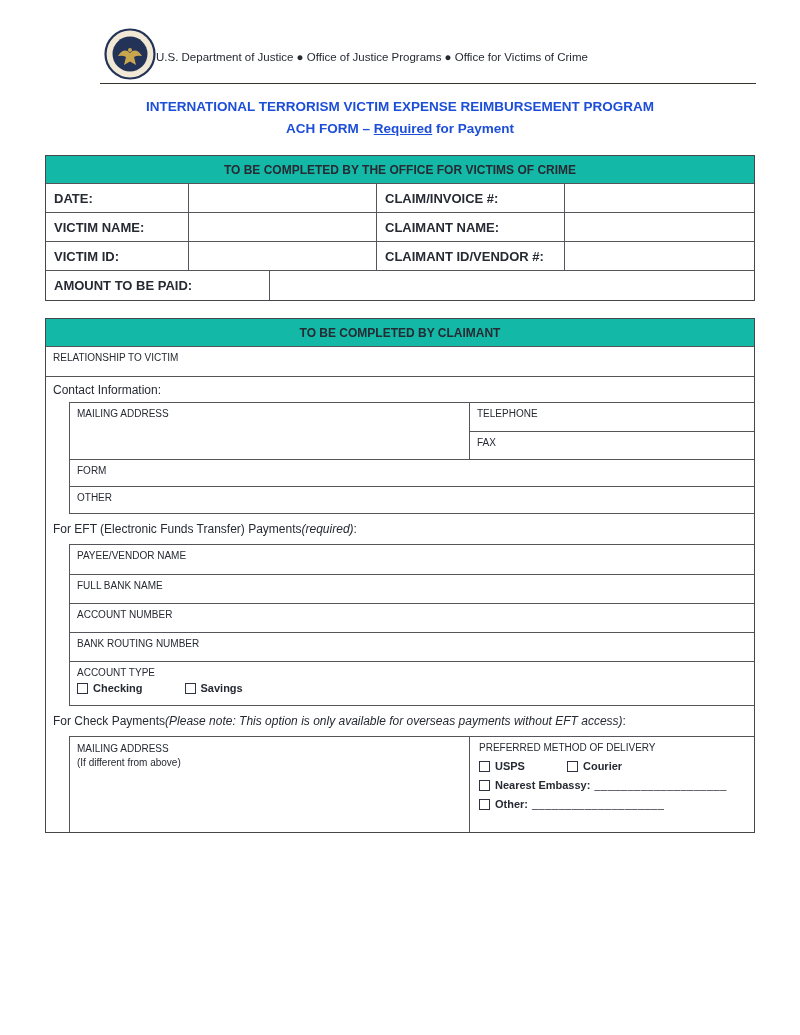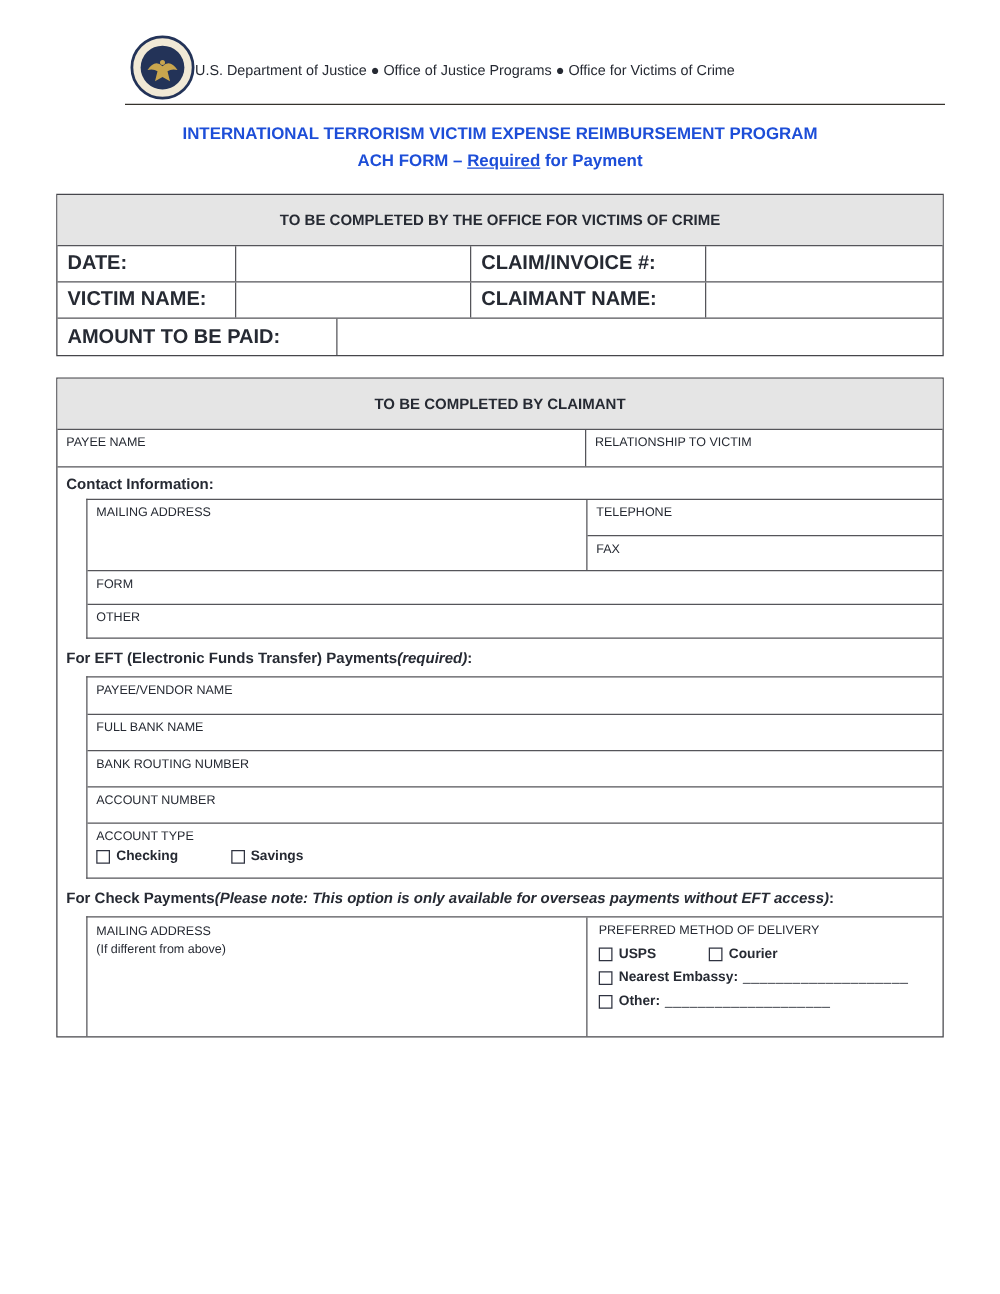"TO BE COMPLETED BY THE" .tbl-header { background: #e5e5e5 -> #14b8a6; height: 40px -> 27px }
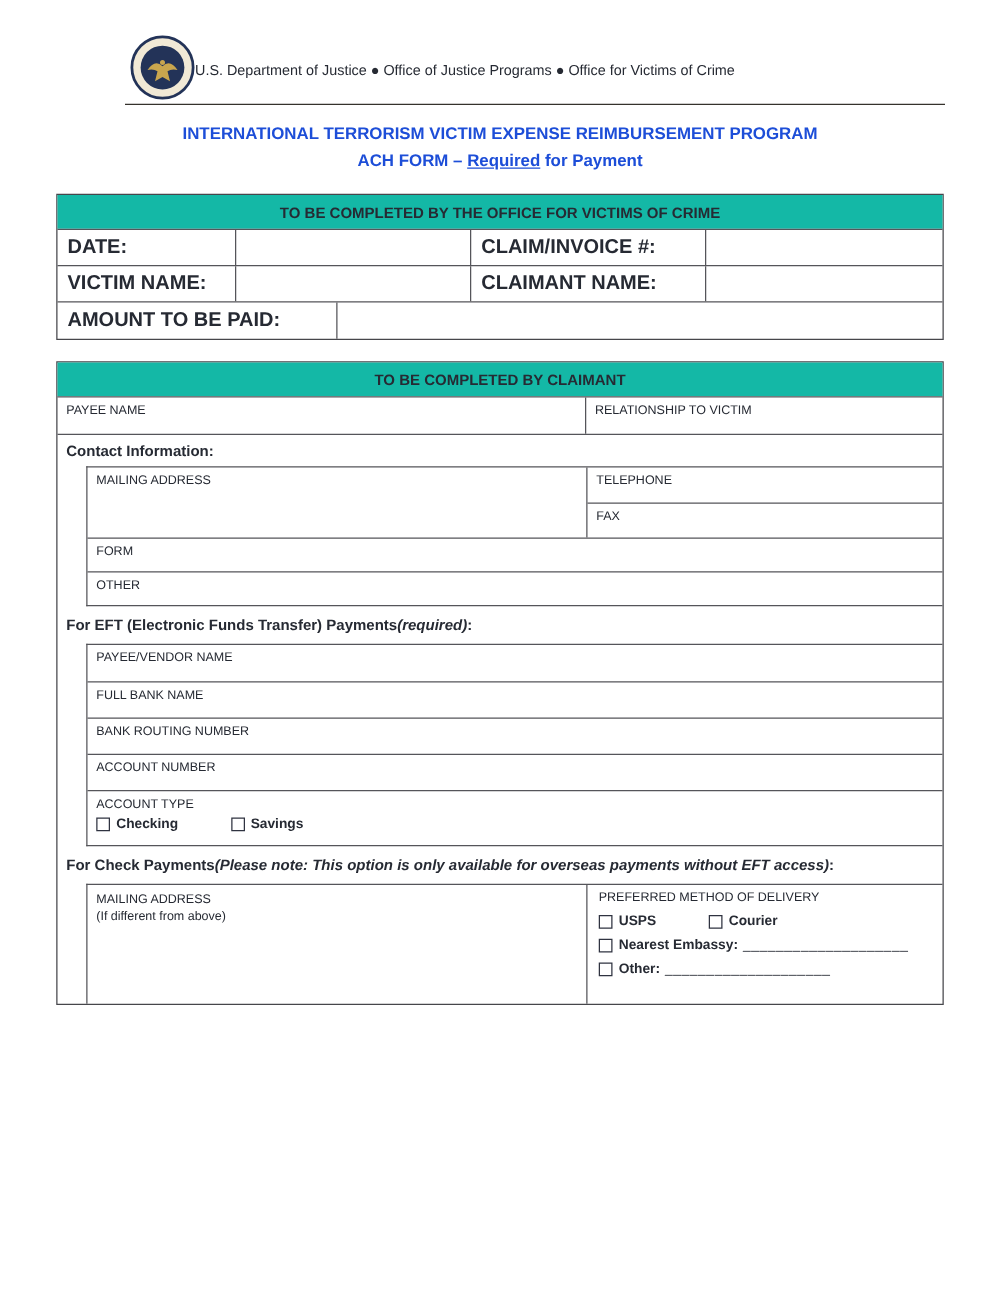"DATE:" .lbl { font-size: 16px -> 13px }
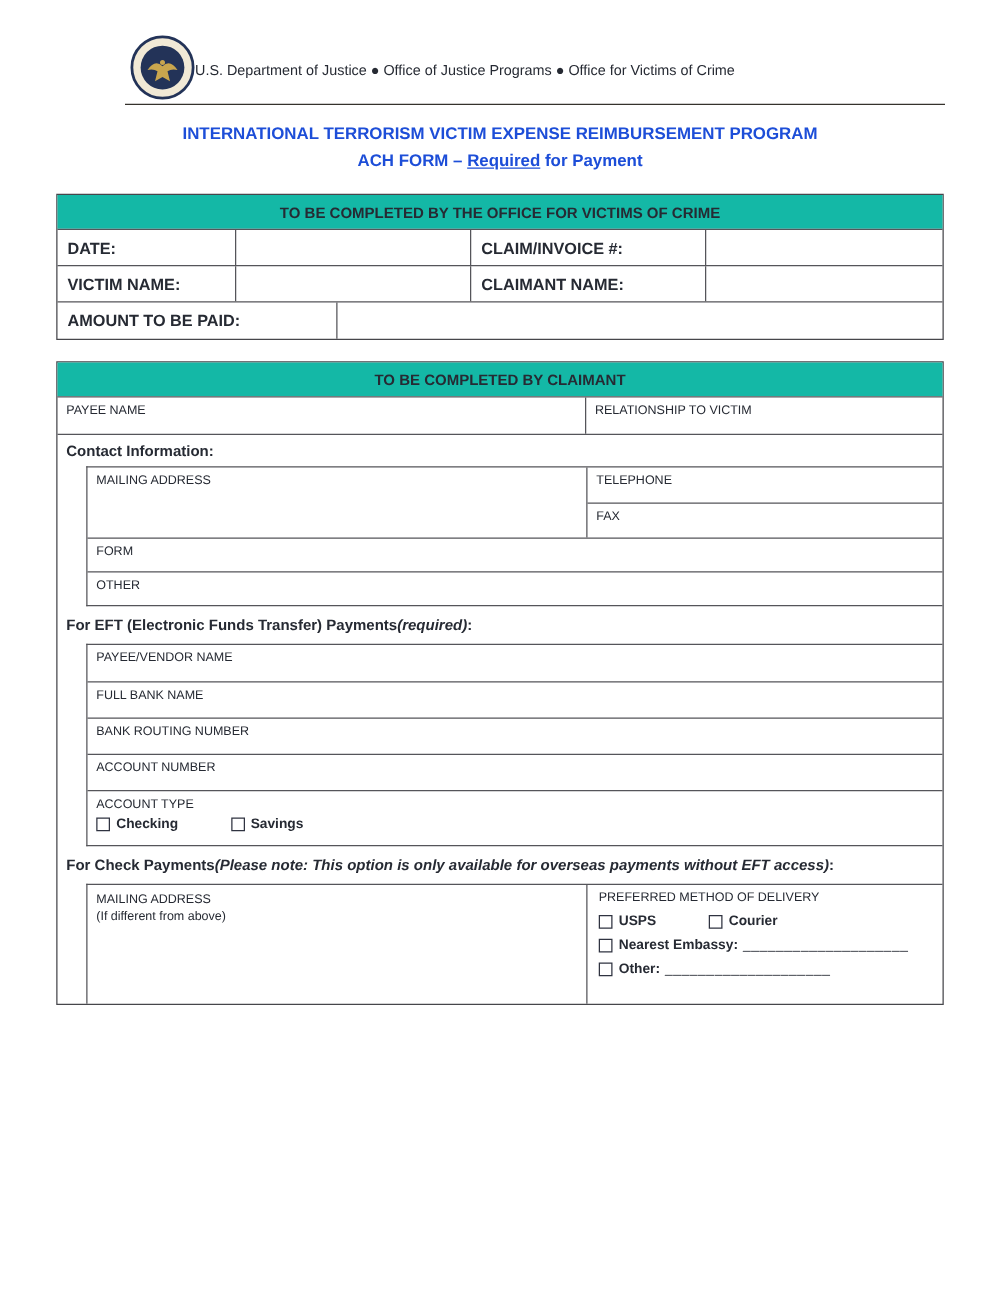"VICTIM ID:" div.row { html: none -> <div> <div>VICTIM ID:</div> <div></div> <div>CLAIMANT ID/VENDOR #:</div> <div></div> </div> }
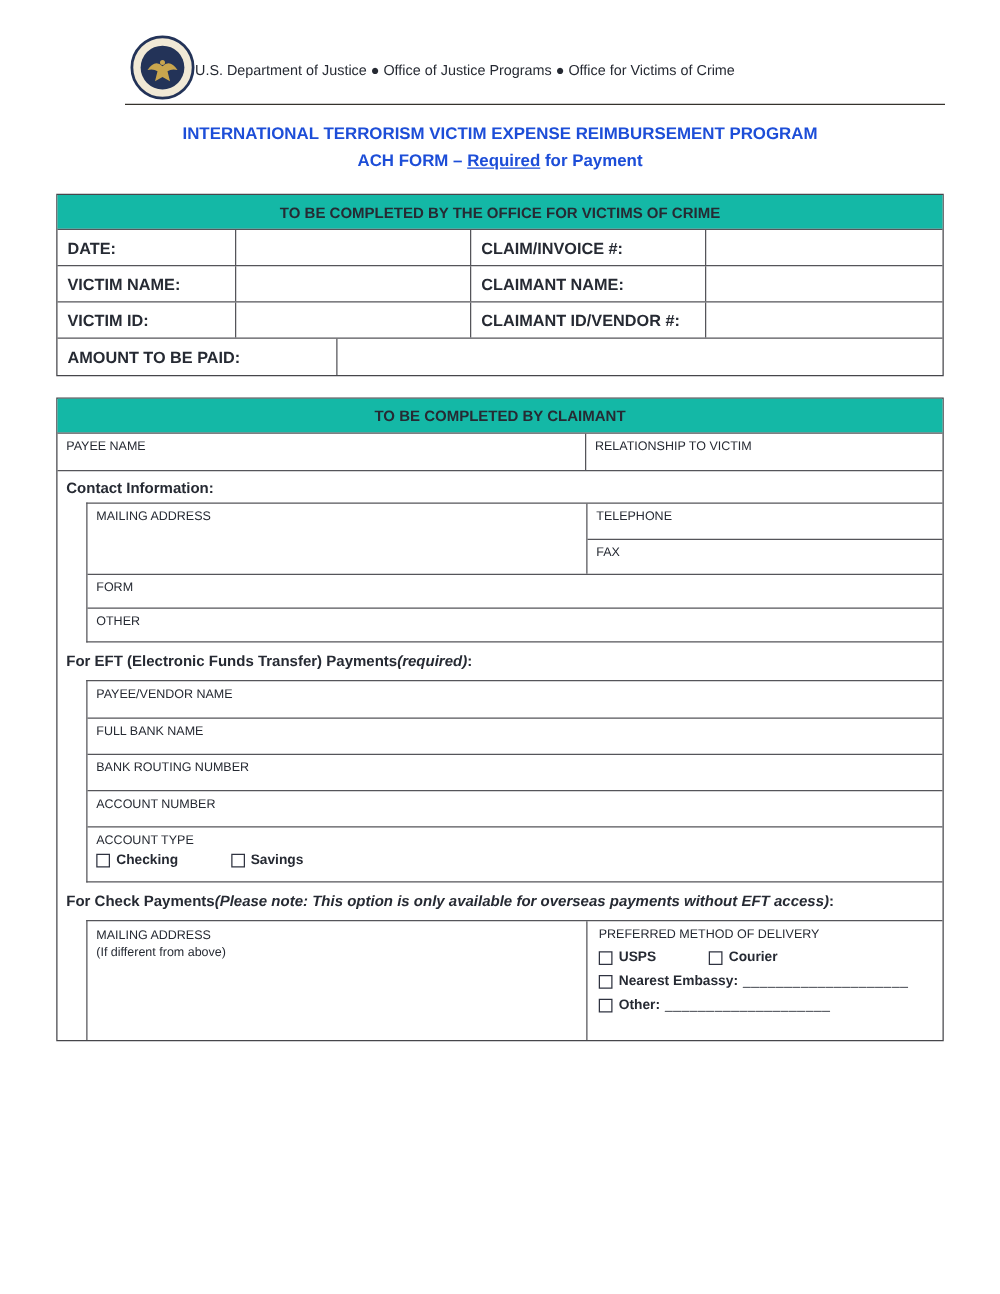"PAYEE NAME" div.cell-sm { html: <div><span>PAYEE NAME</span></div> -> none }
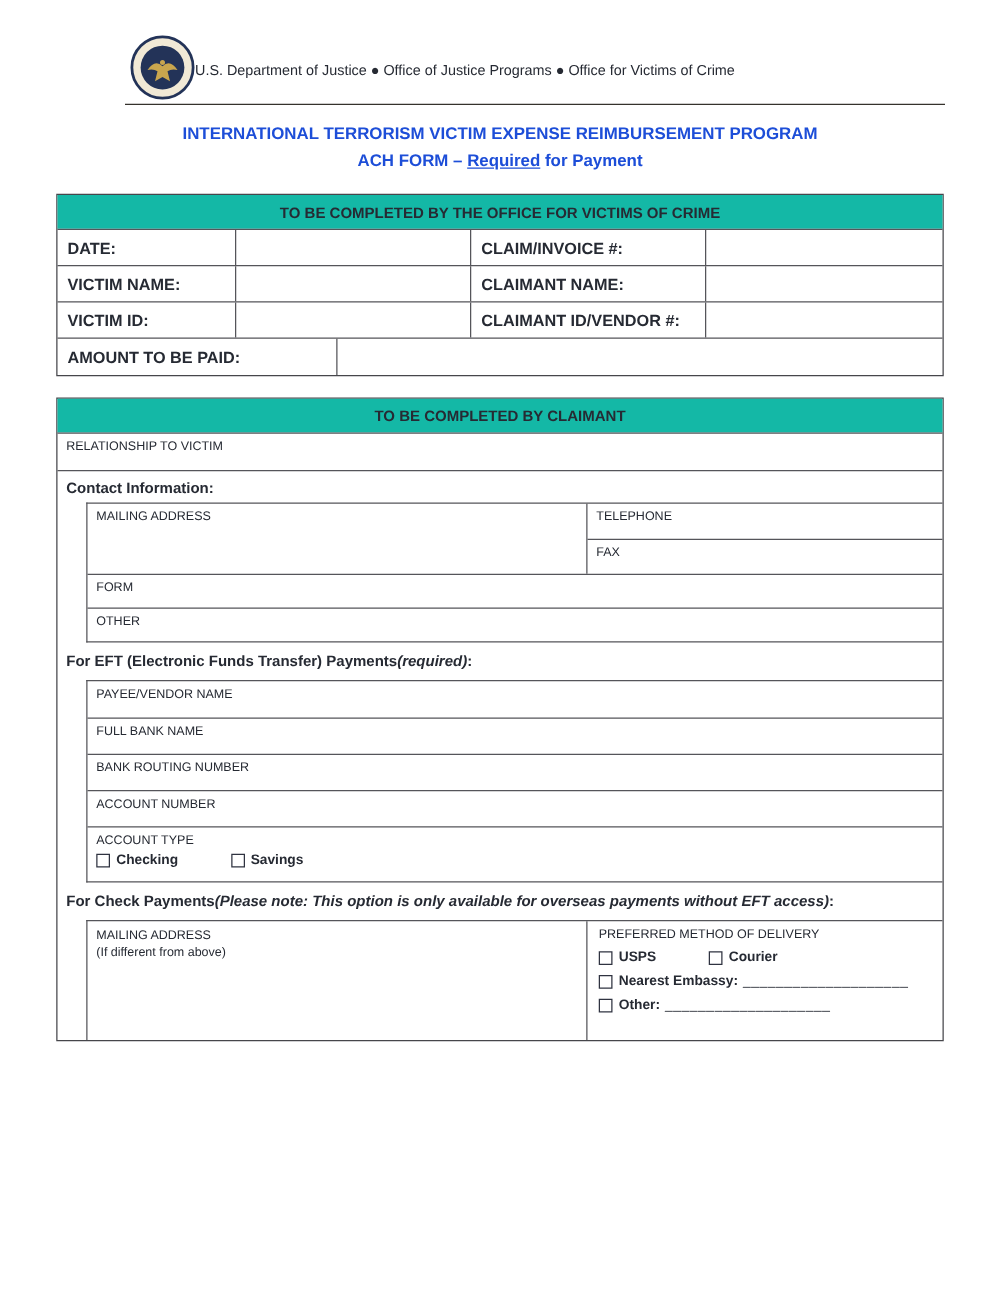"Contact Information:" .section-row { font-weight: bold -> normal }
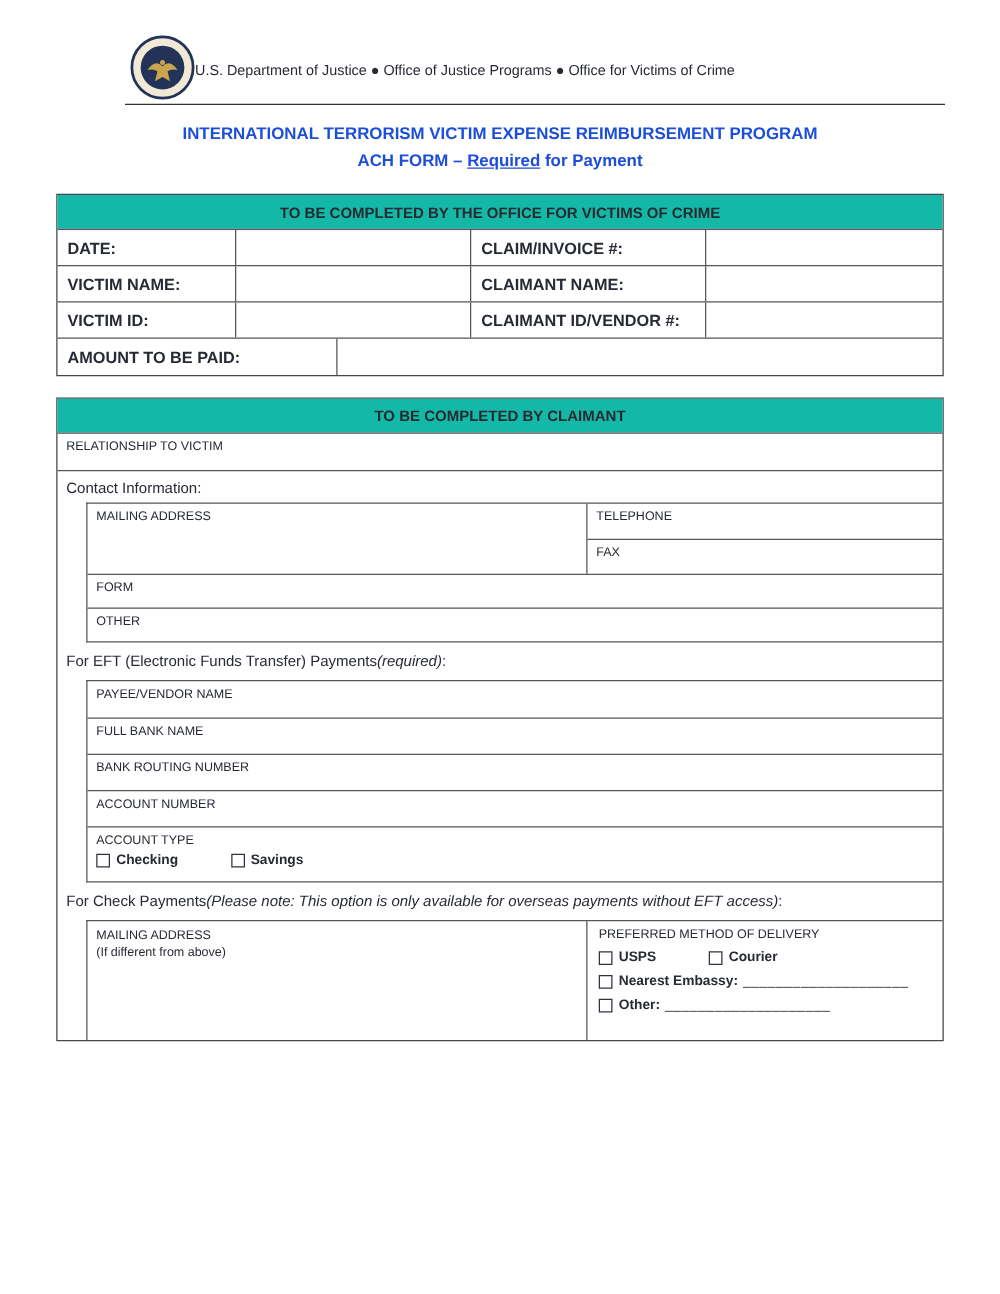"BANK ROUTING NUMBER" div.sub-row { order: before "ACCOUNT NUMBER" -> after "ACCOUNT NUMBER" }
